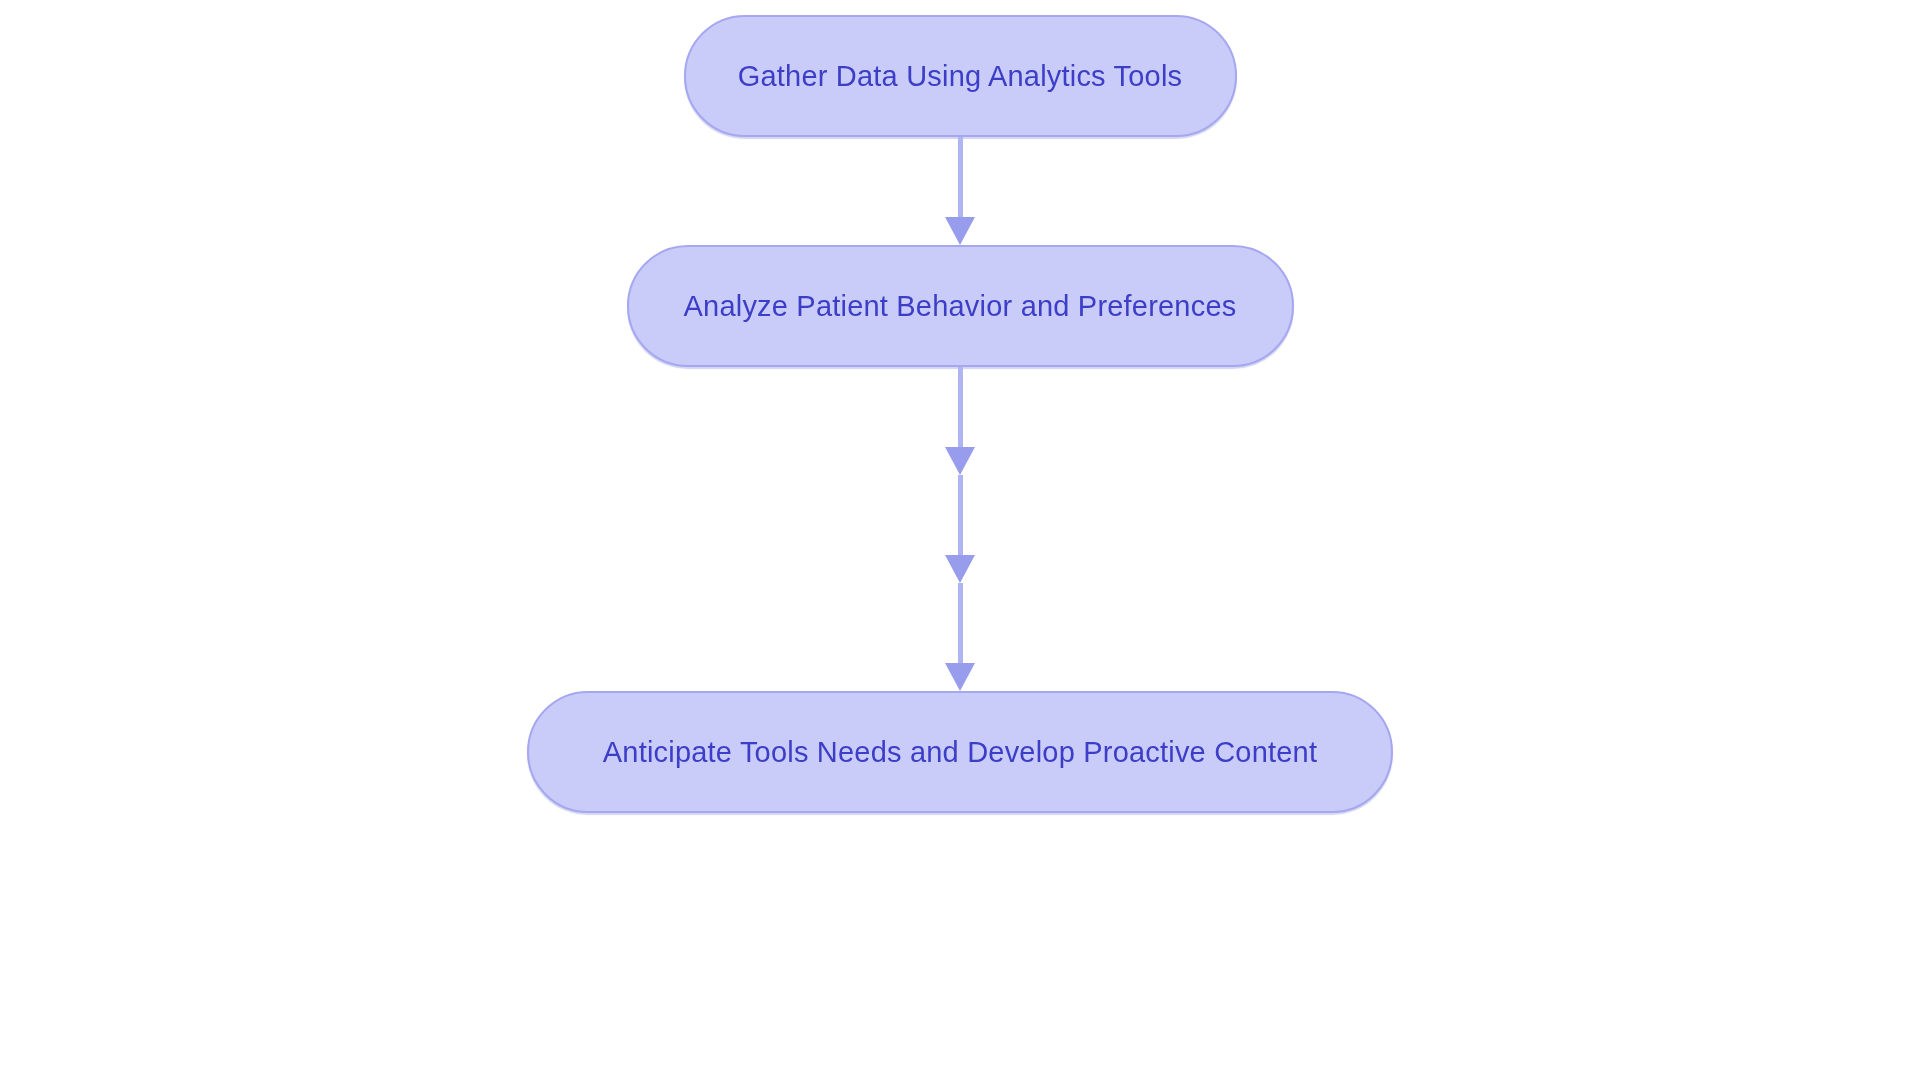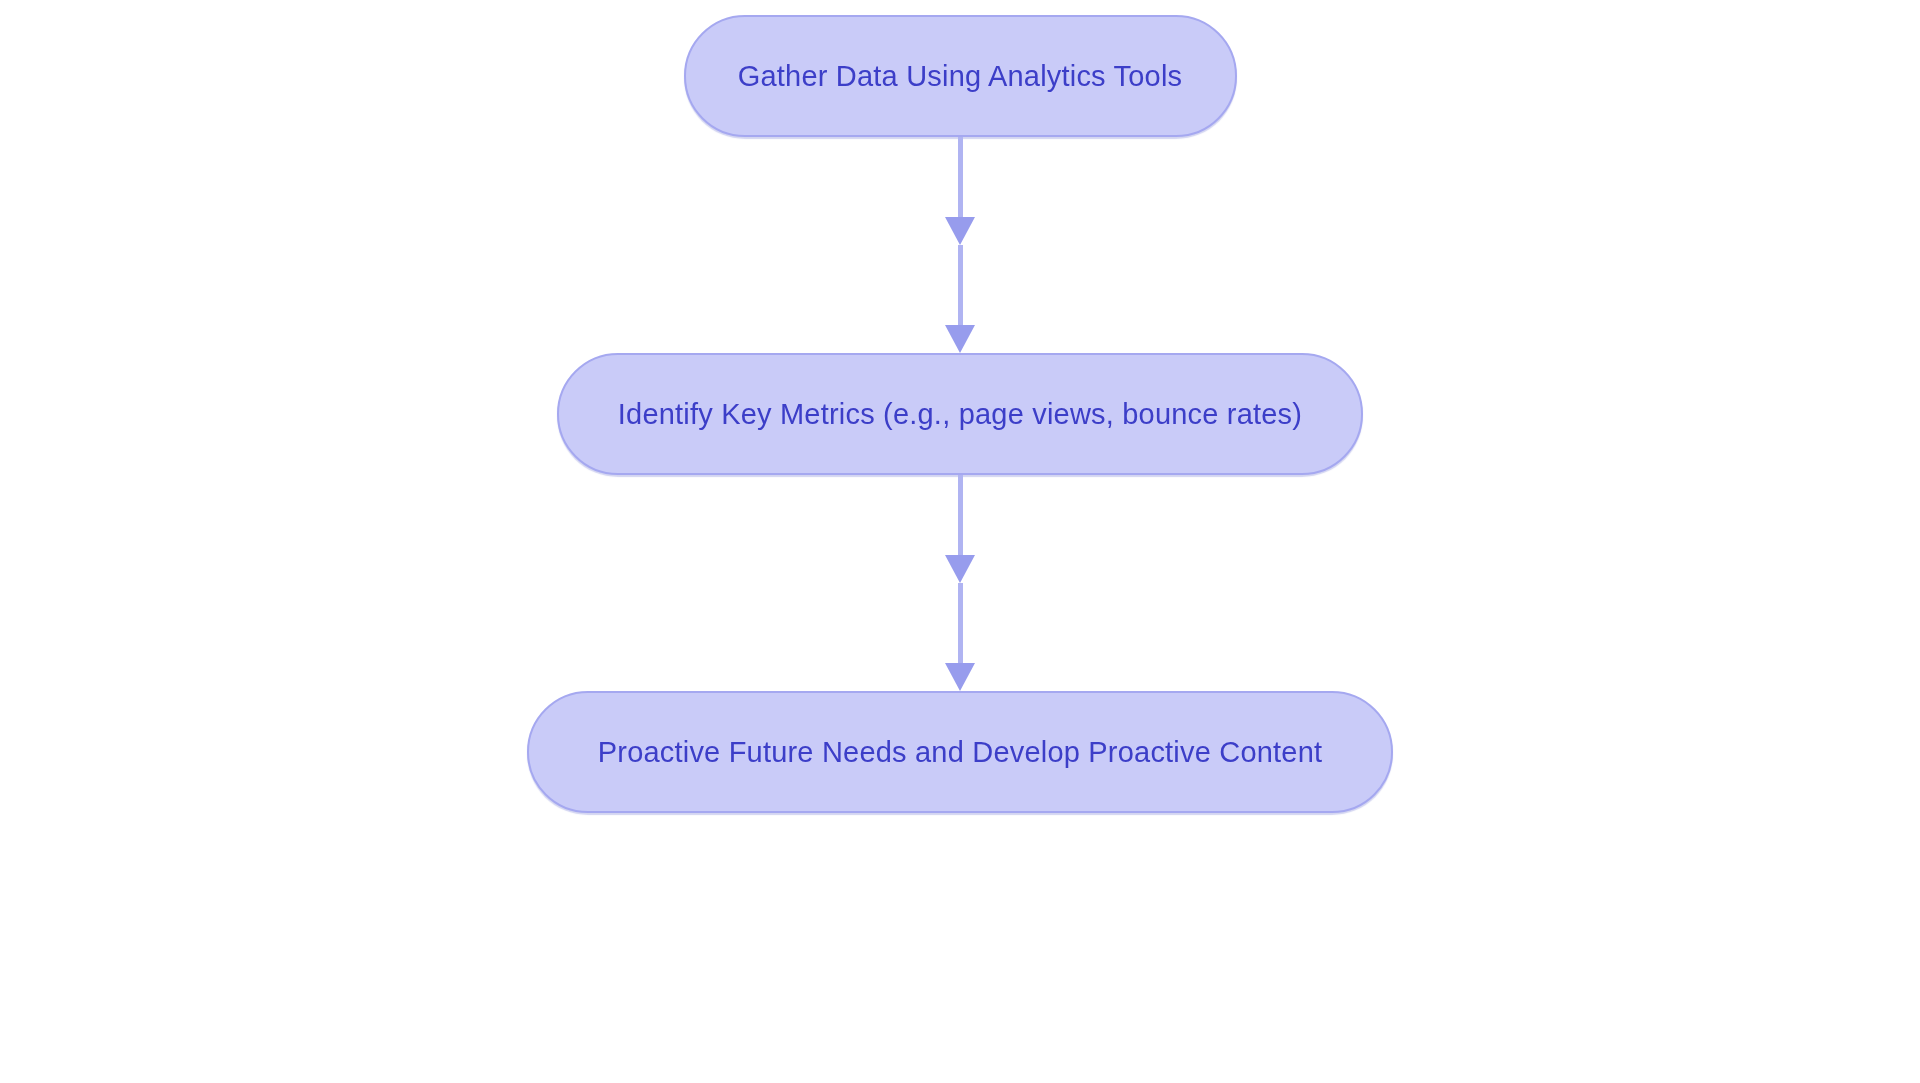"Analyze Patient Behavior and Preferences" div.node { html: none -> <div> <span>Analyze Patient Behavior and Preferences</span> </div> }
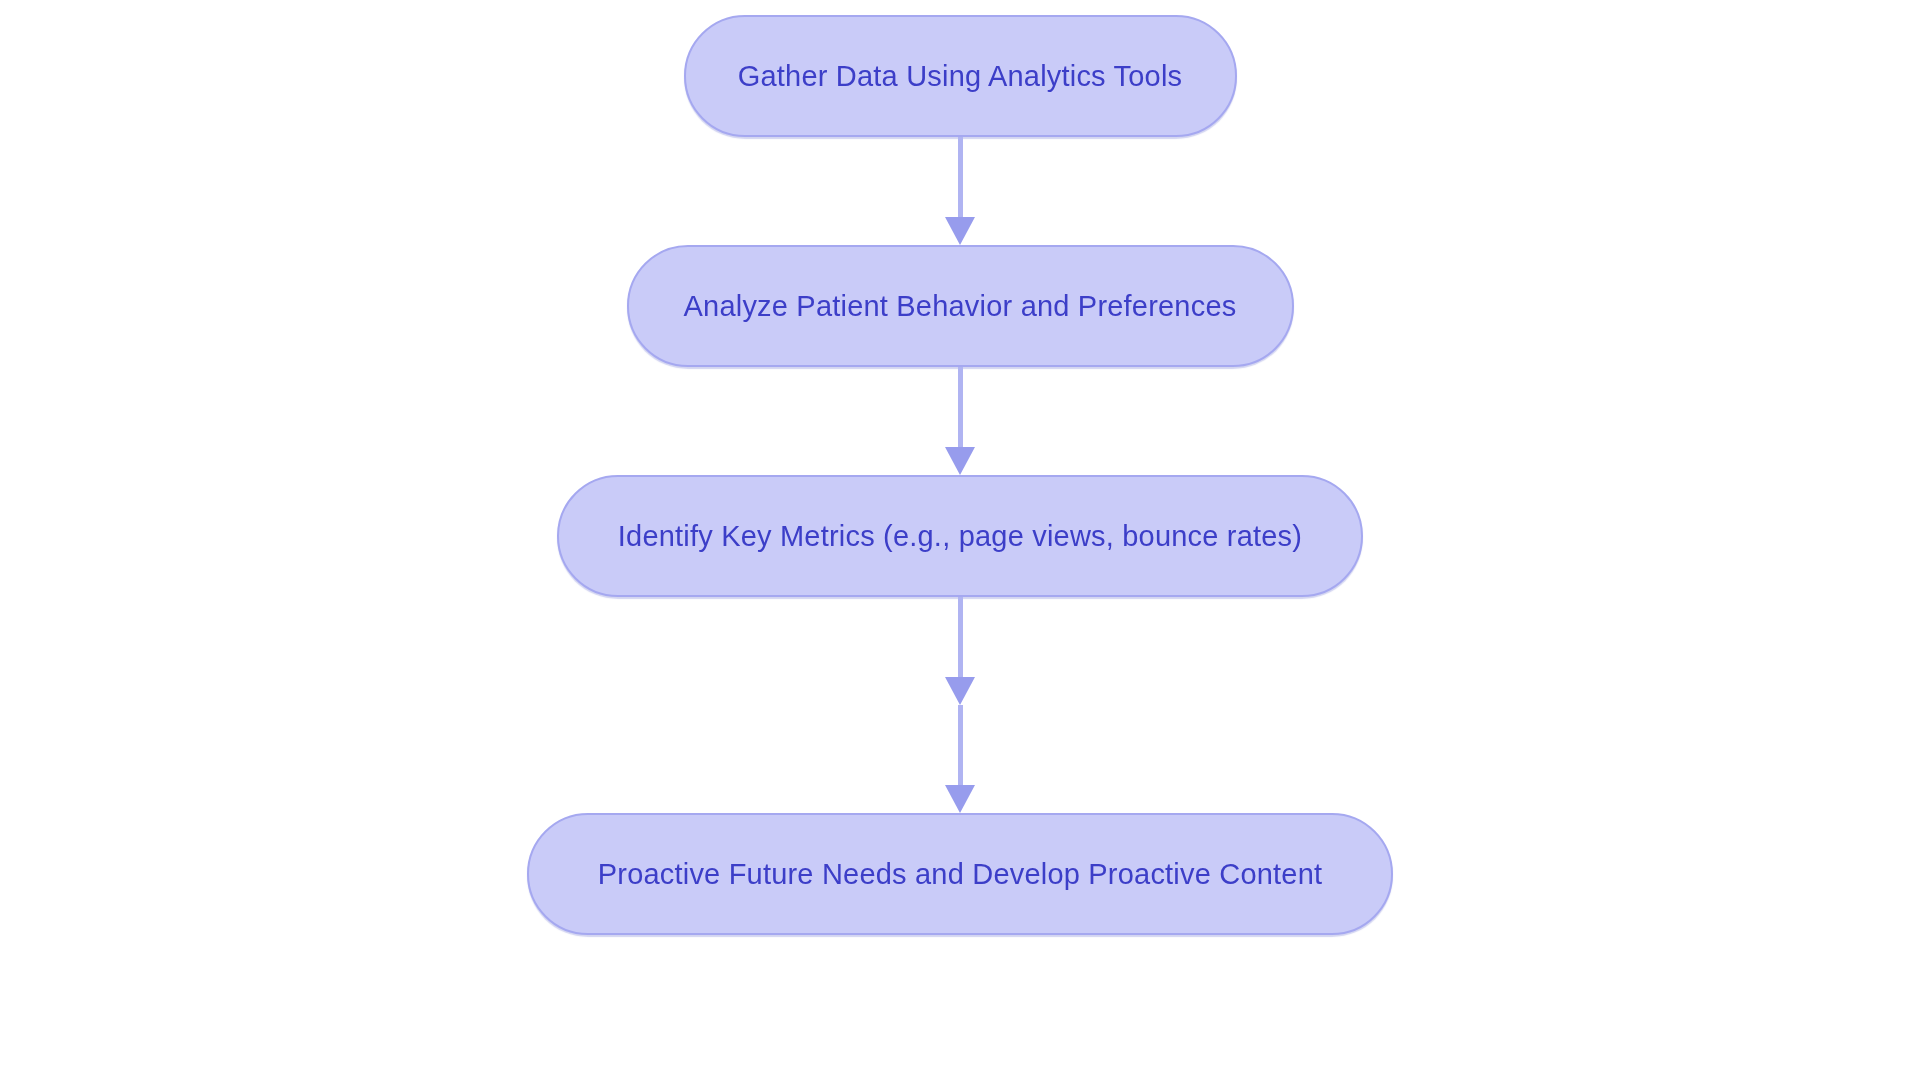"Identify Key Metrics (e.g., page" div.node { html: <div> <span>Identify Key Metrics (e.g., page views, bounce rates)</span> </div> -> none }
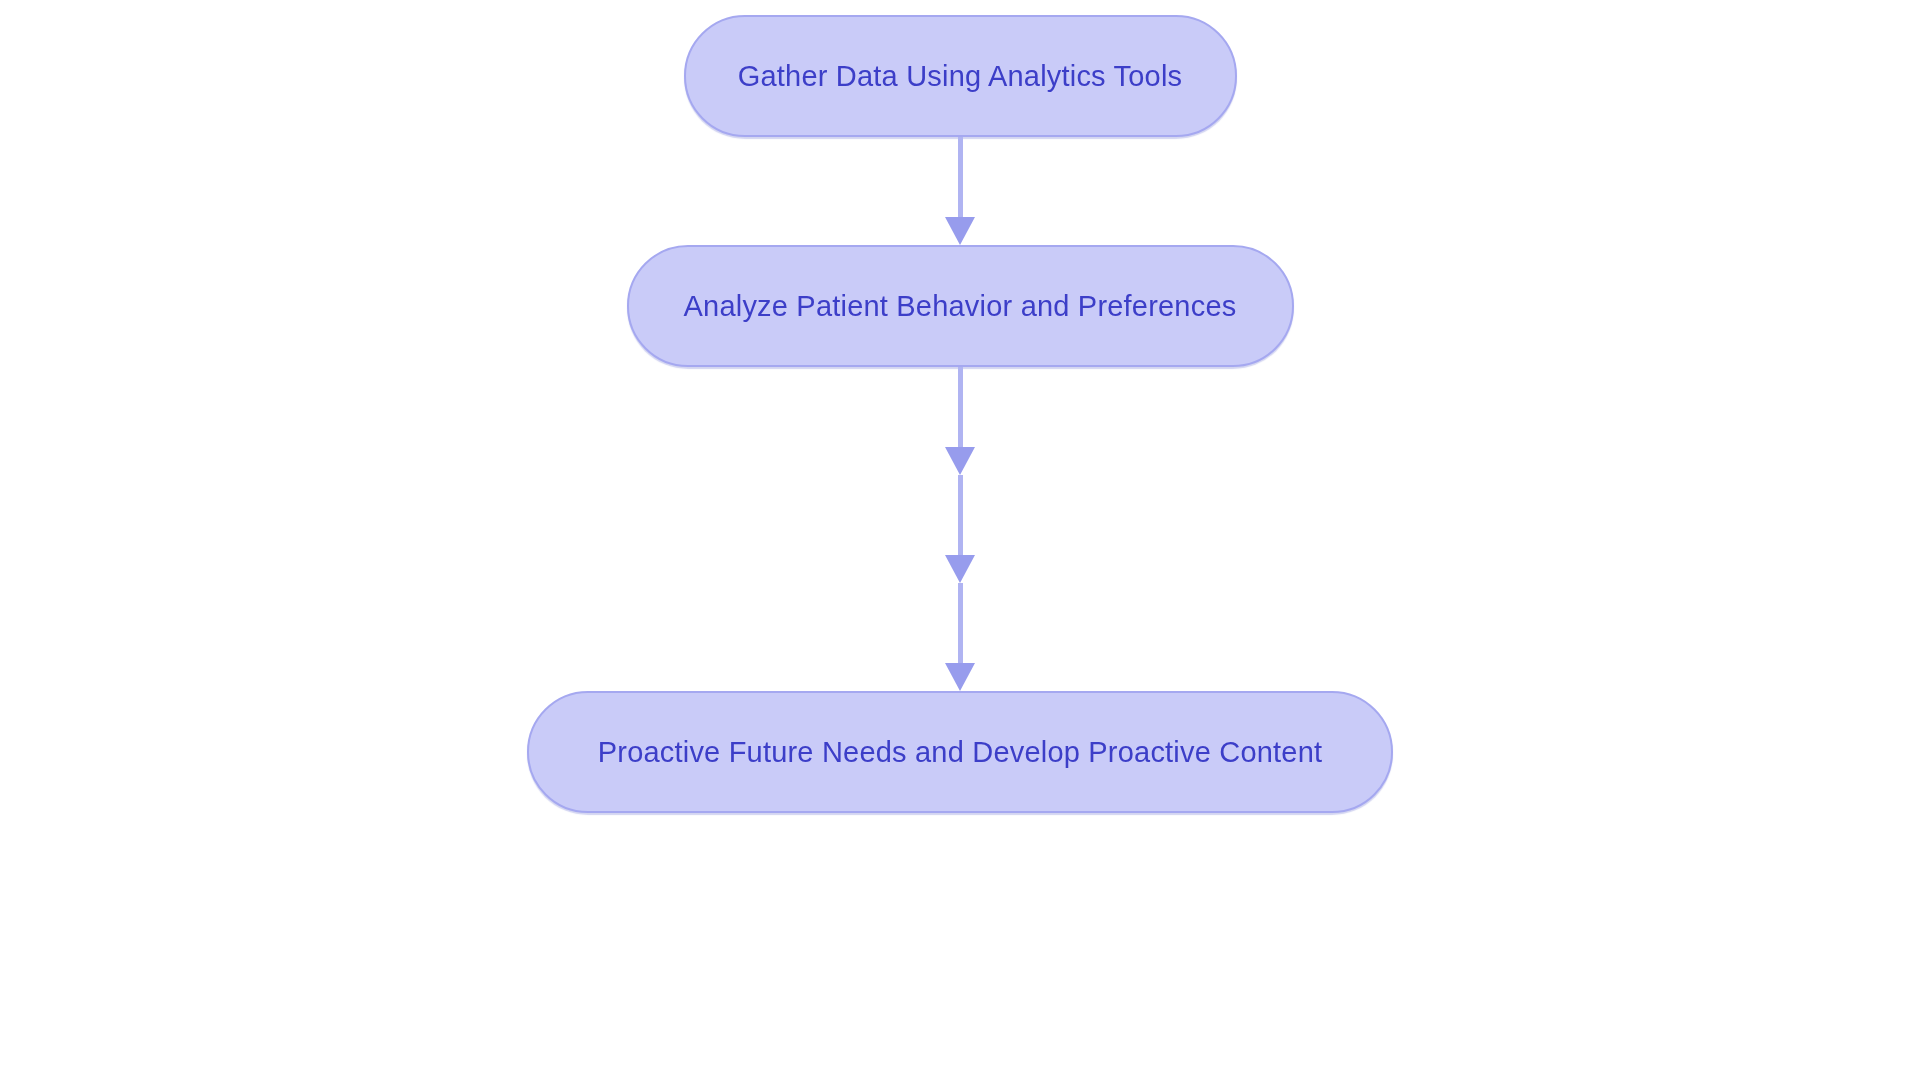"Proactive Future Needs and Develop" span.node-label { text: Proactive Future -> Anticipate Tools }
